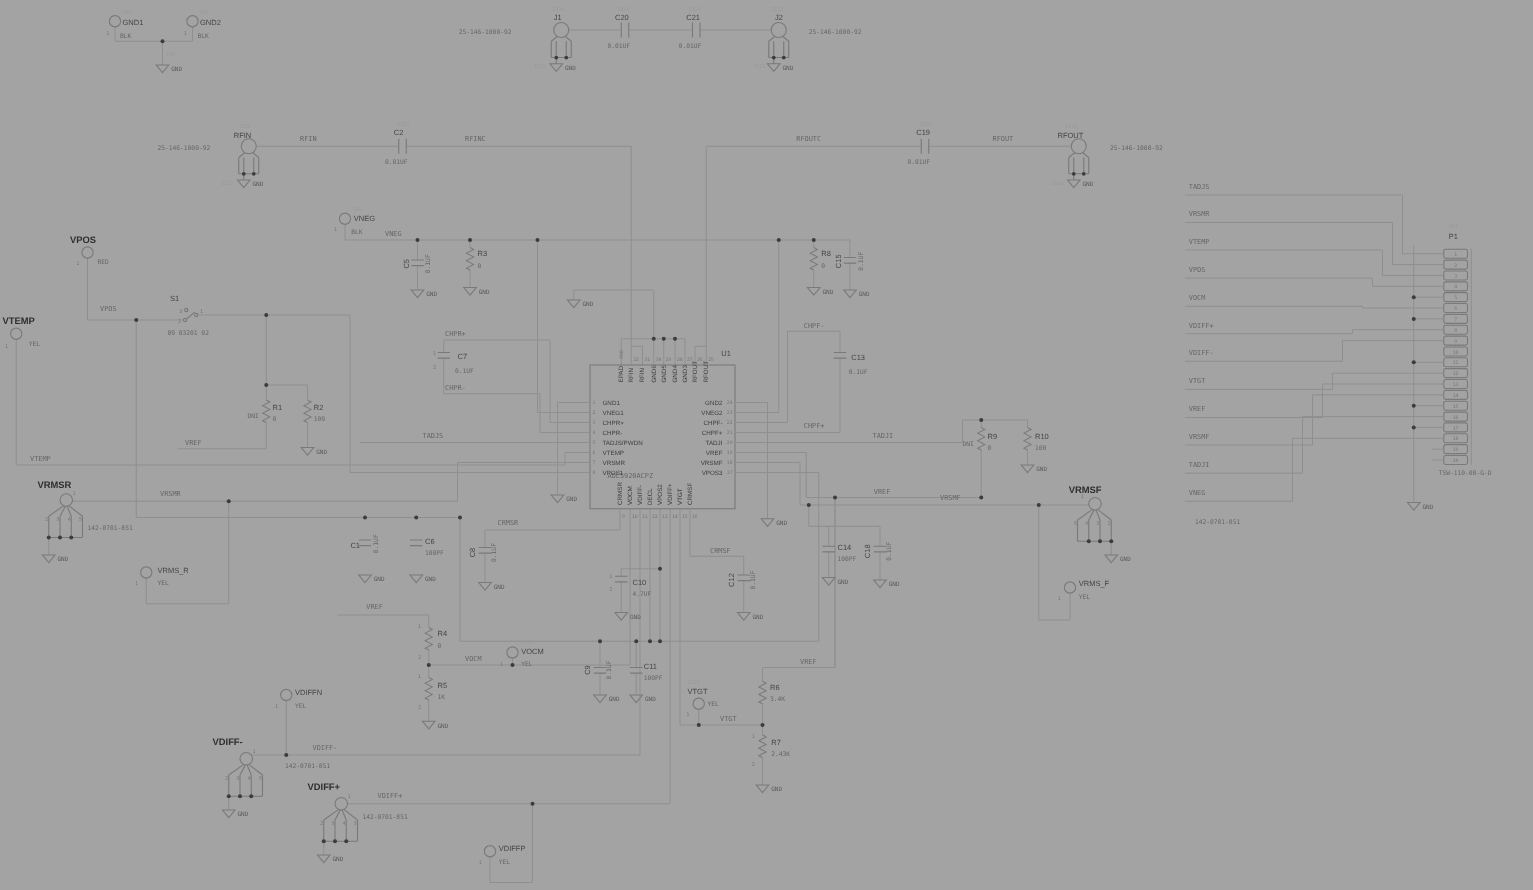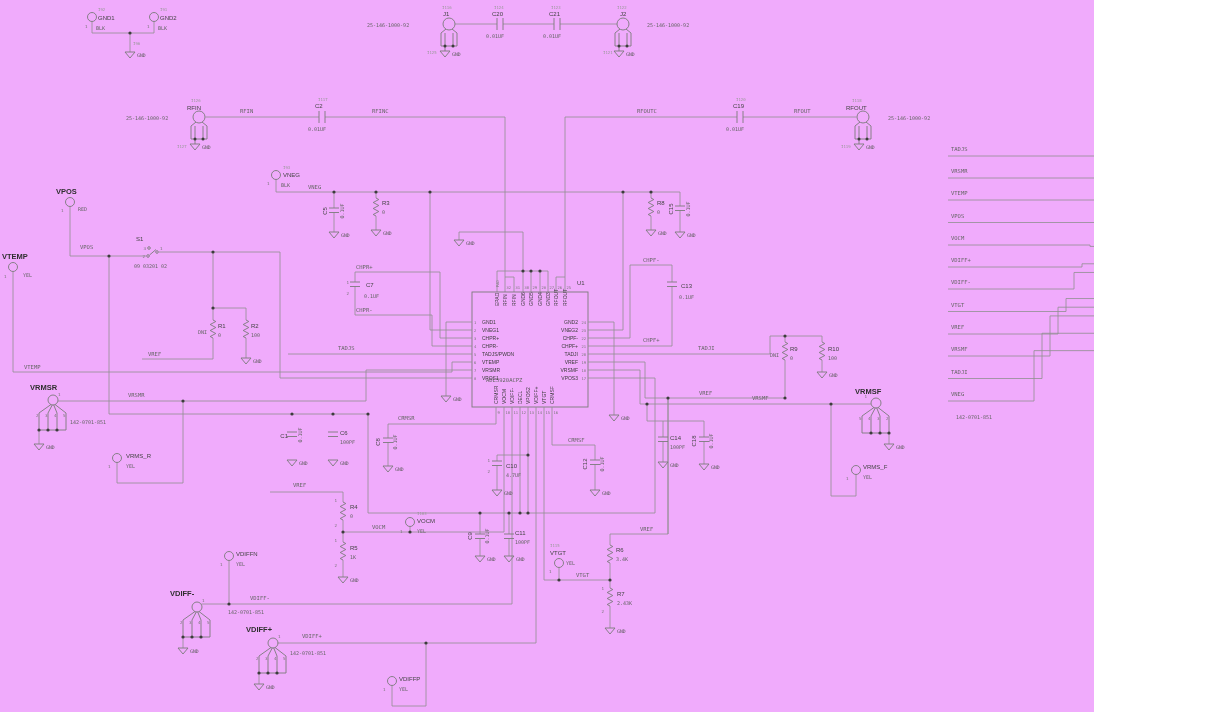"VPOS" .page { background: #f0abfc -> #a3a3a3; width: 1094px -> 1226px }
